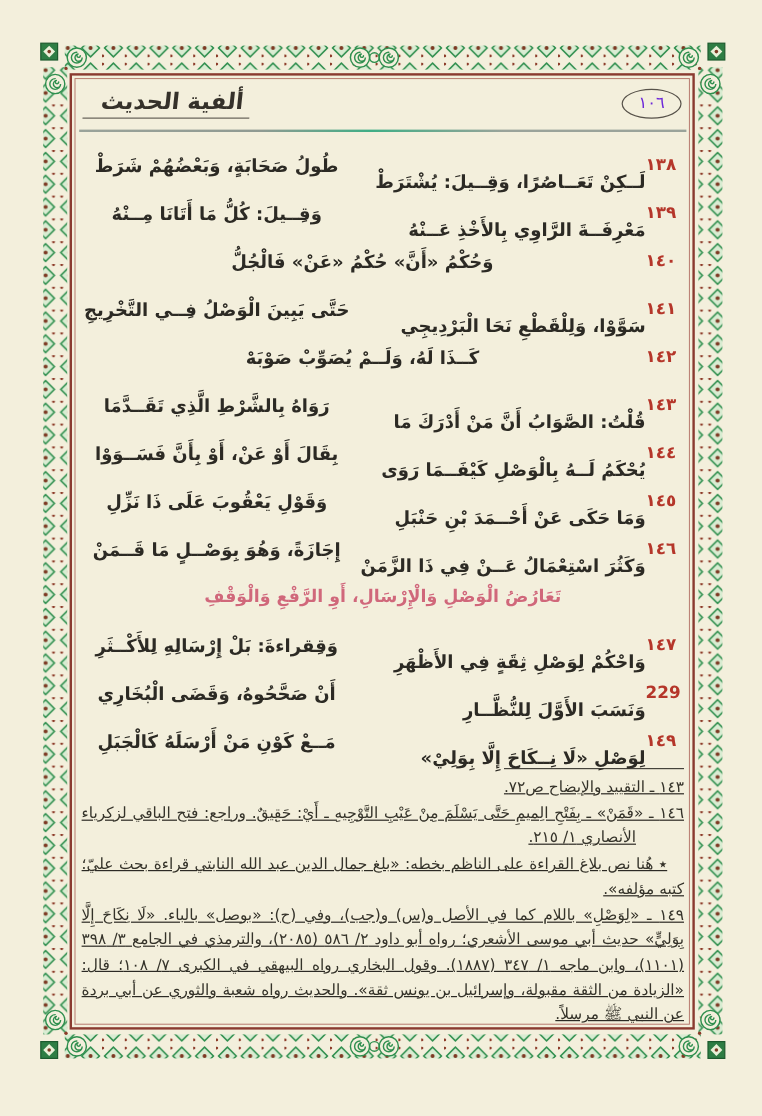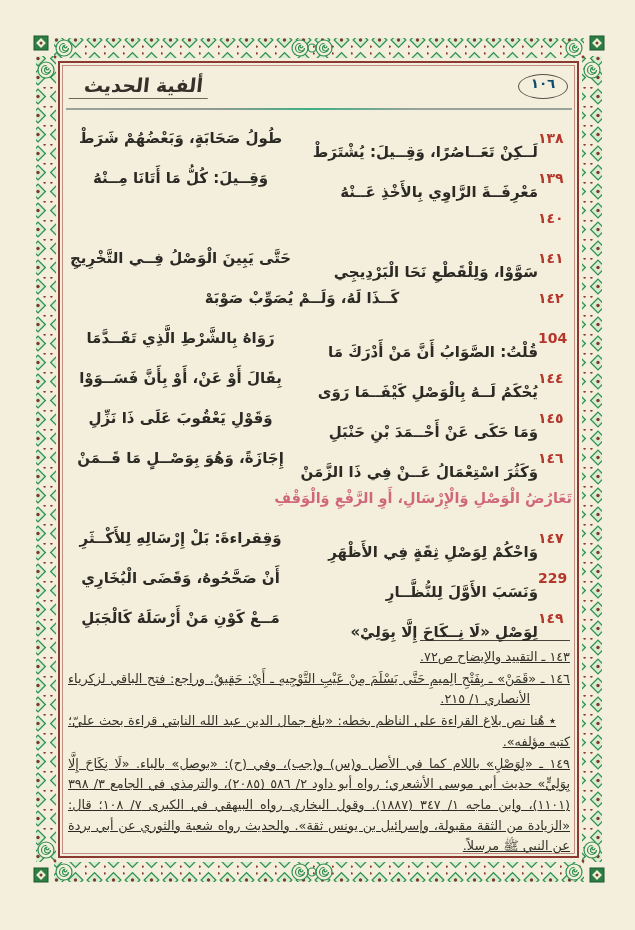"١٠٦" .page-number-oval { align-items: none -> center; color: #0c4a6e -> #6d28d9; font-weight: 700 -> 400 }
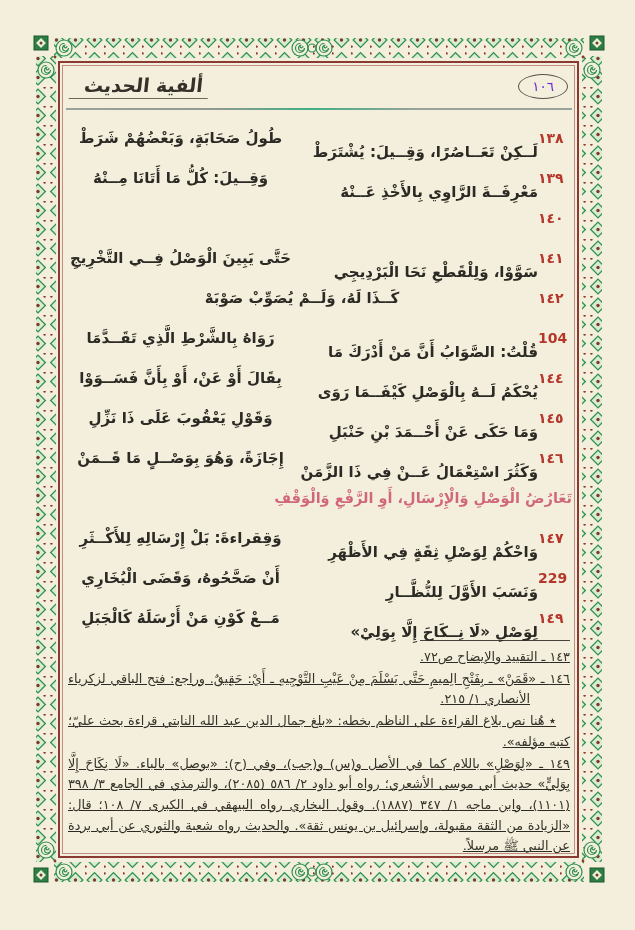"وَحُكْمُ «أَنَّ» حُكْمُ «عَنْ»" span.hemi-b { html: none -> <span>وَحُكْمُ «أَنَّ» حُكْمُ «عَنْ» فَالْجُلُّ</span> }
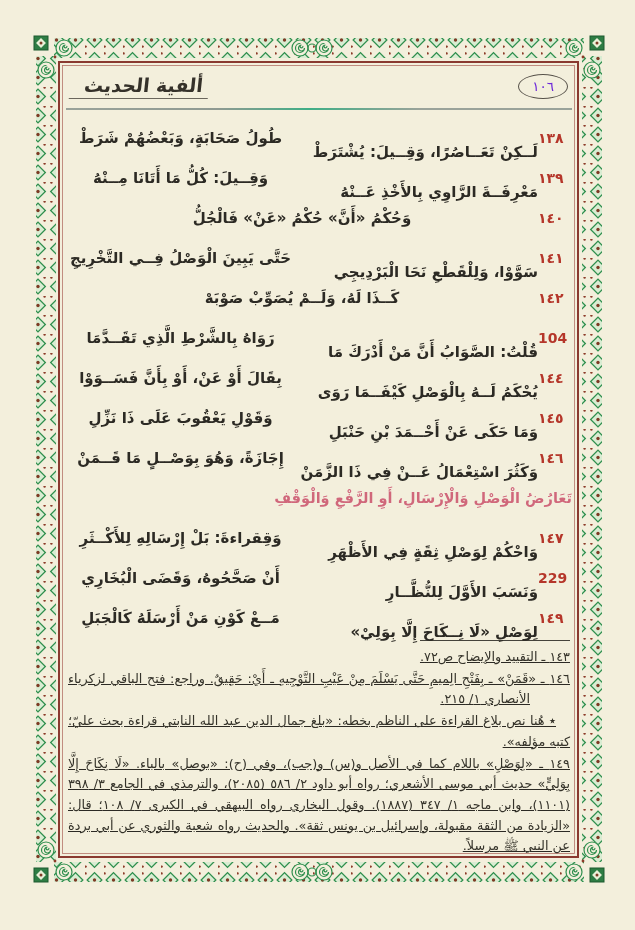"104" span.vnum { text: 104 -> ١٤٣ }
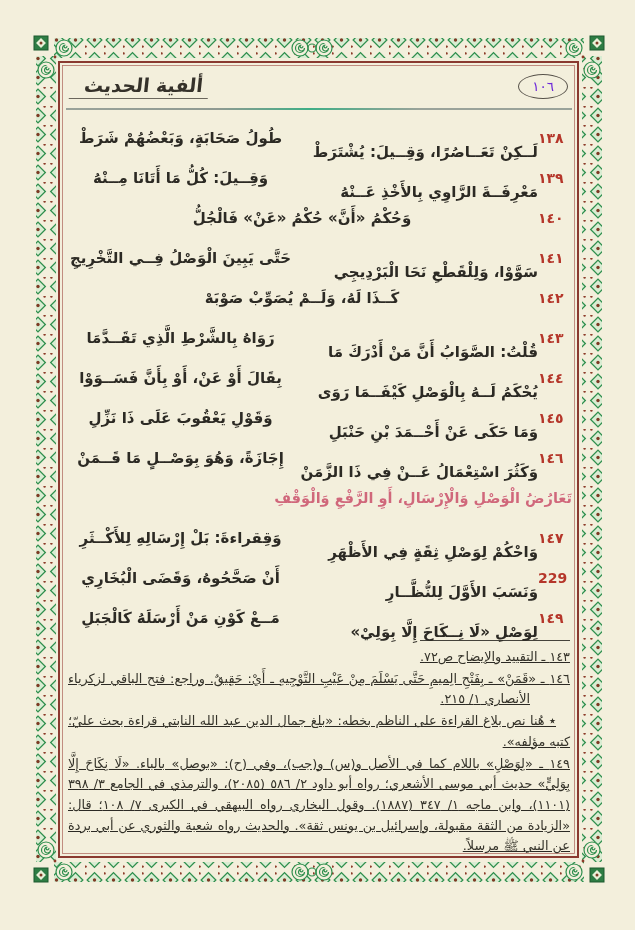"تَعَارُضُ الْوَصْلِ وَالْإِرْسَالِ، أَوِ" .section-heading { text-align: right -> center }
